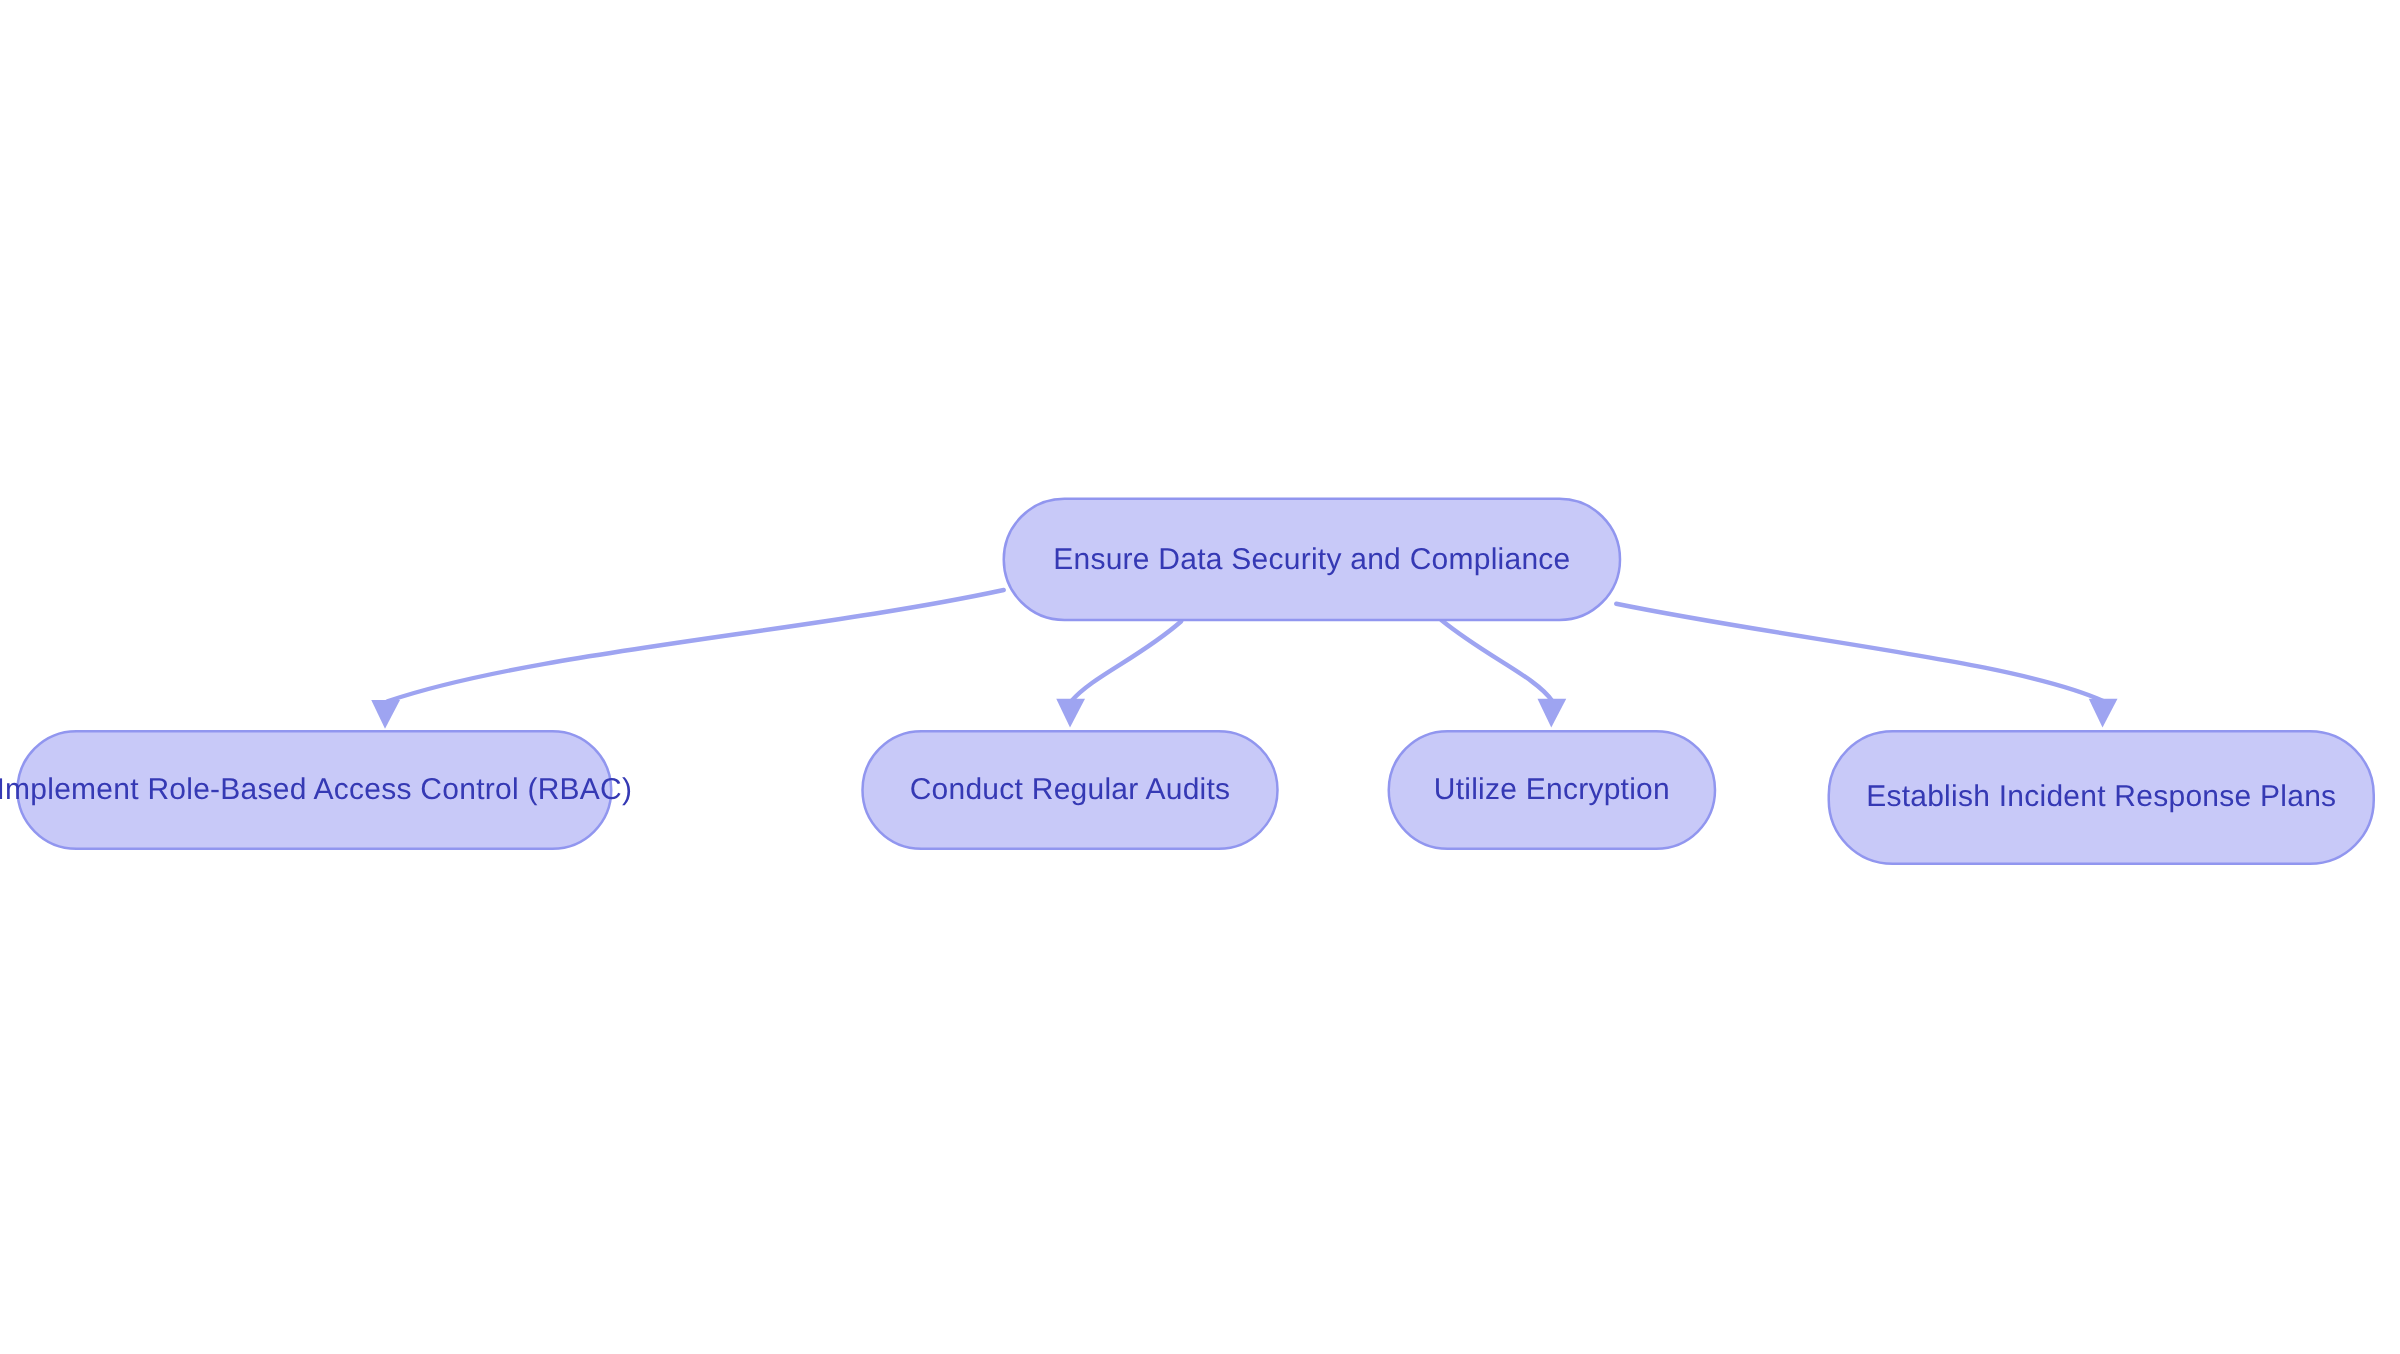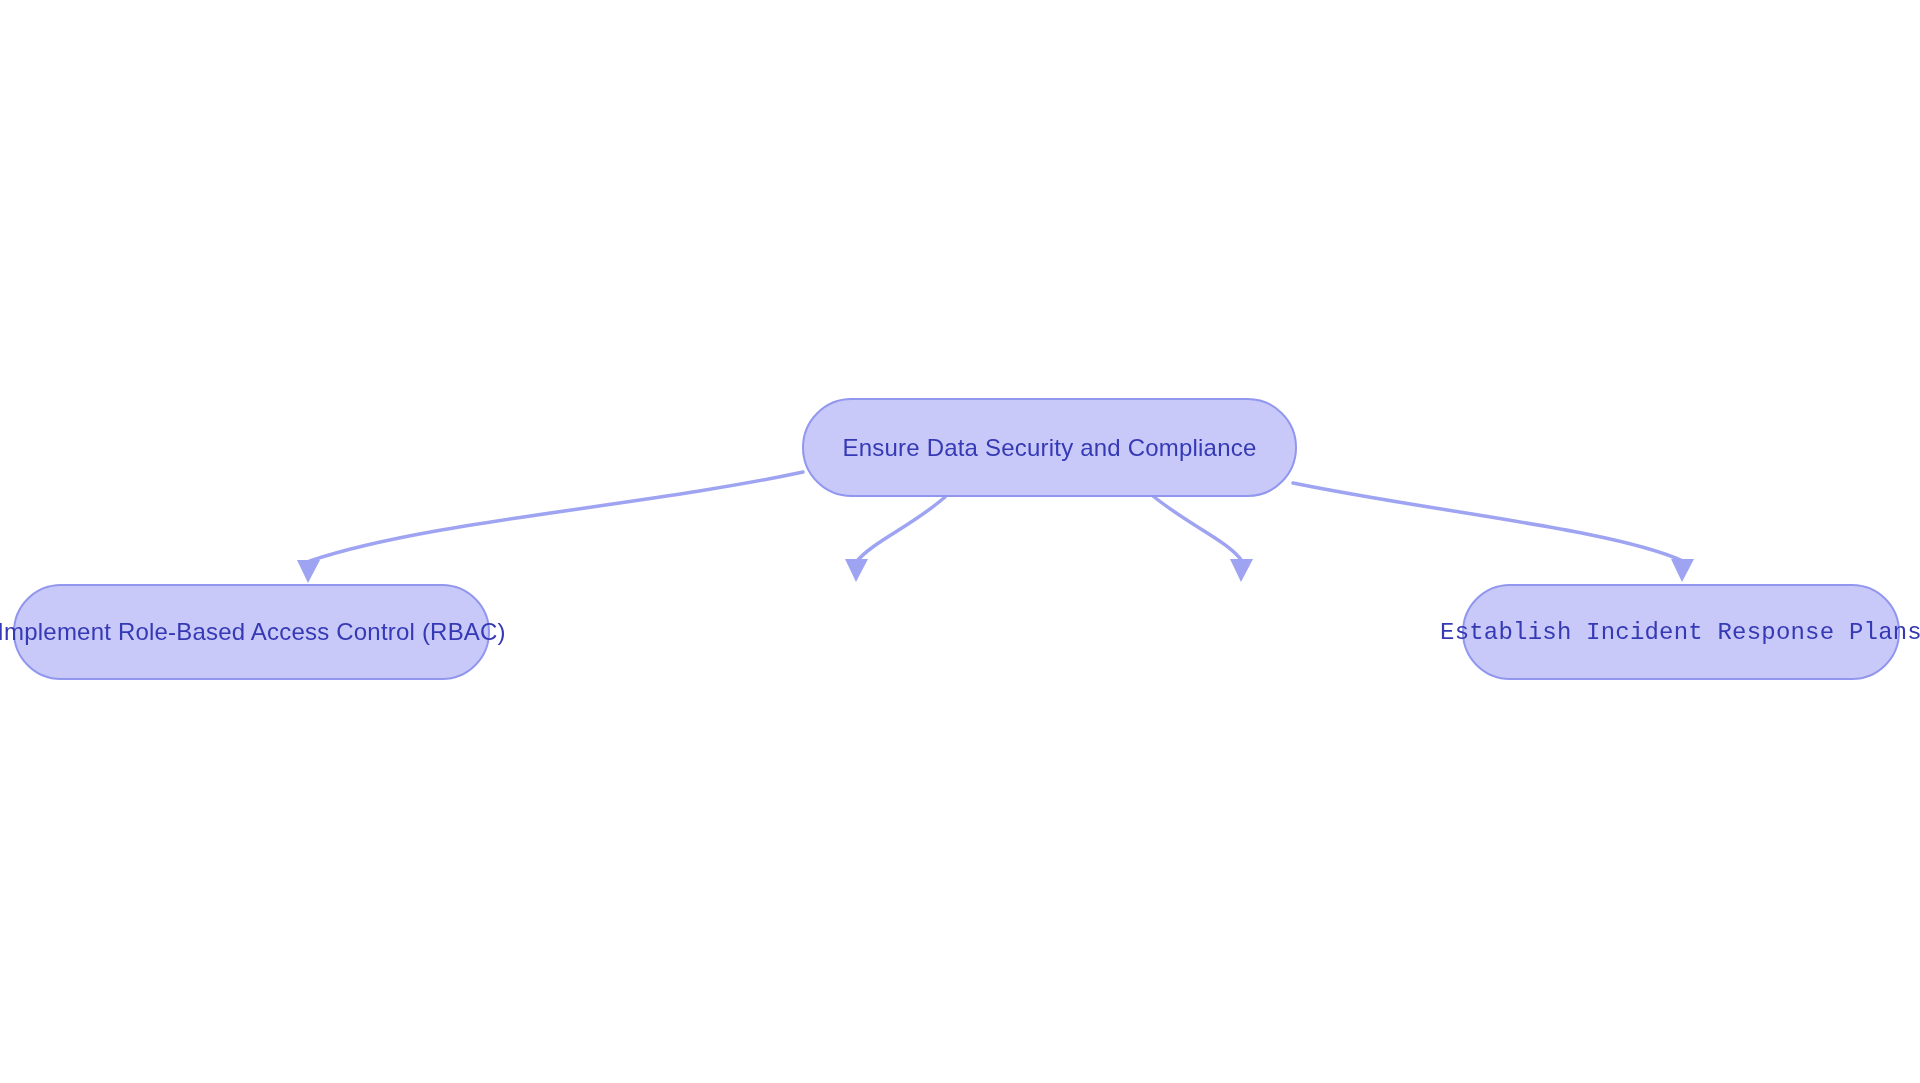"Conduct Regular Audits" div.node { html: none -> <div> <span>Conduct Regular Audits</span> </div> }
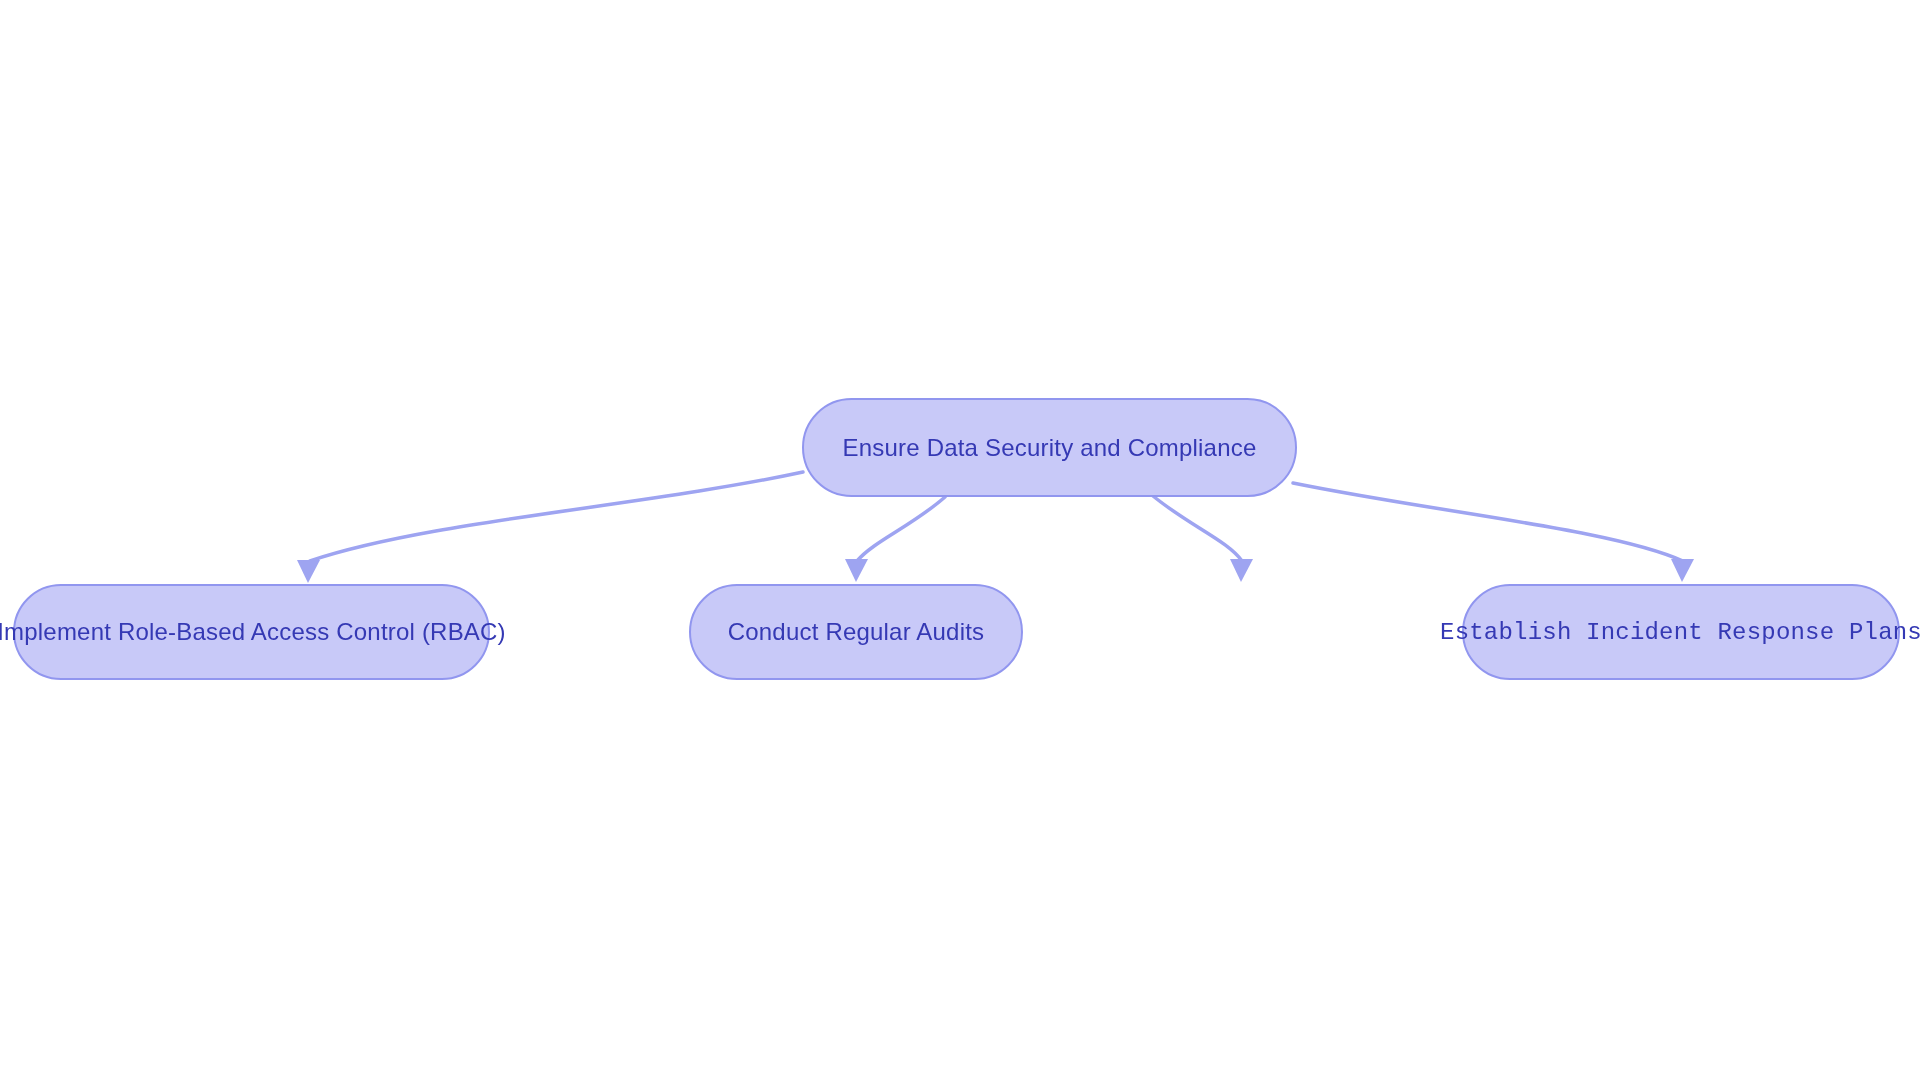"Utilize Encryption" div.node { html: none -> <div> <span>Utilize Encryption</span> </div> }
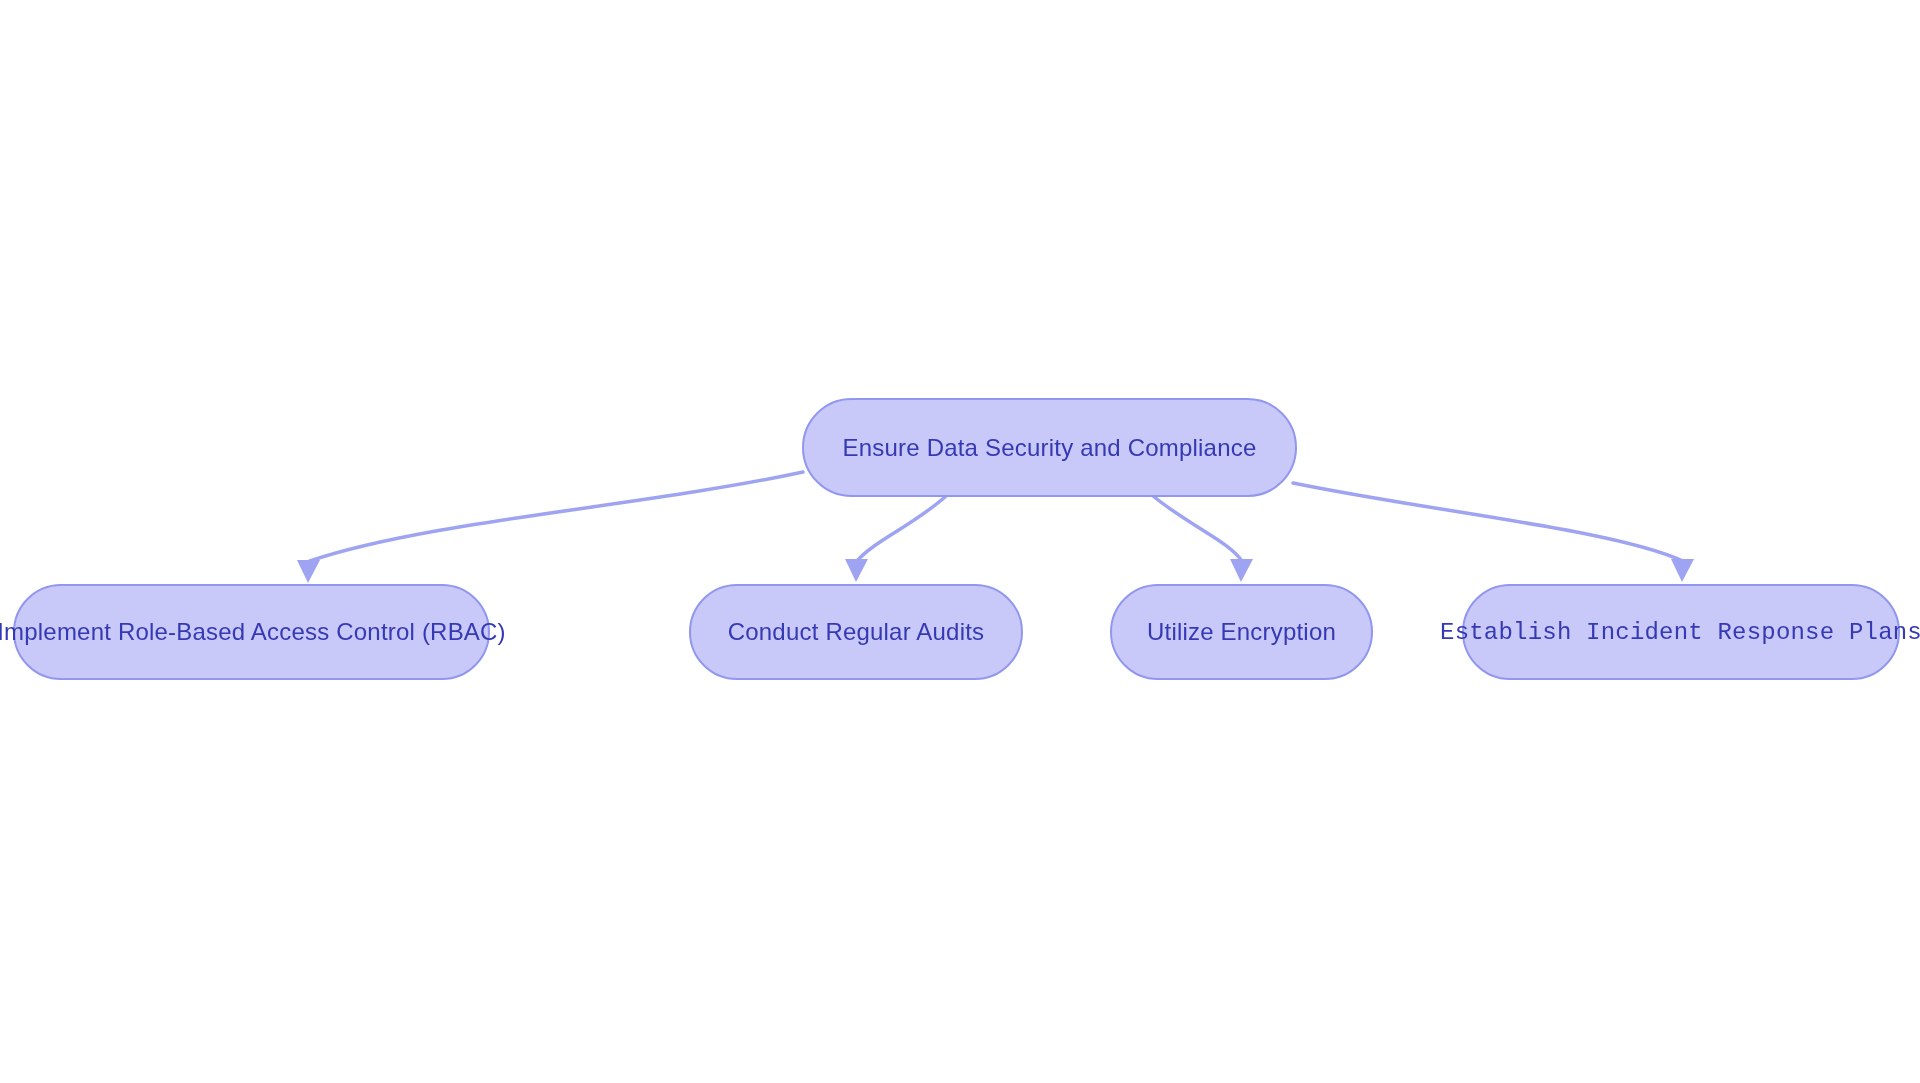"Establish Incident Response Plans" .node-child-4 { font-family: Liberation Mono, monospace -> none; height: 96px -> 108px }
